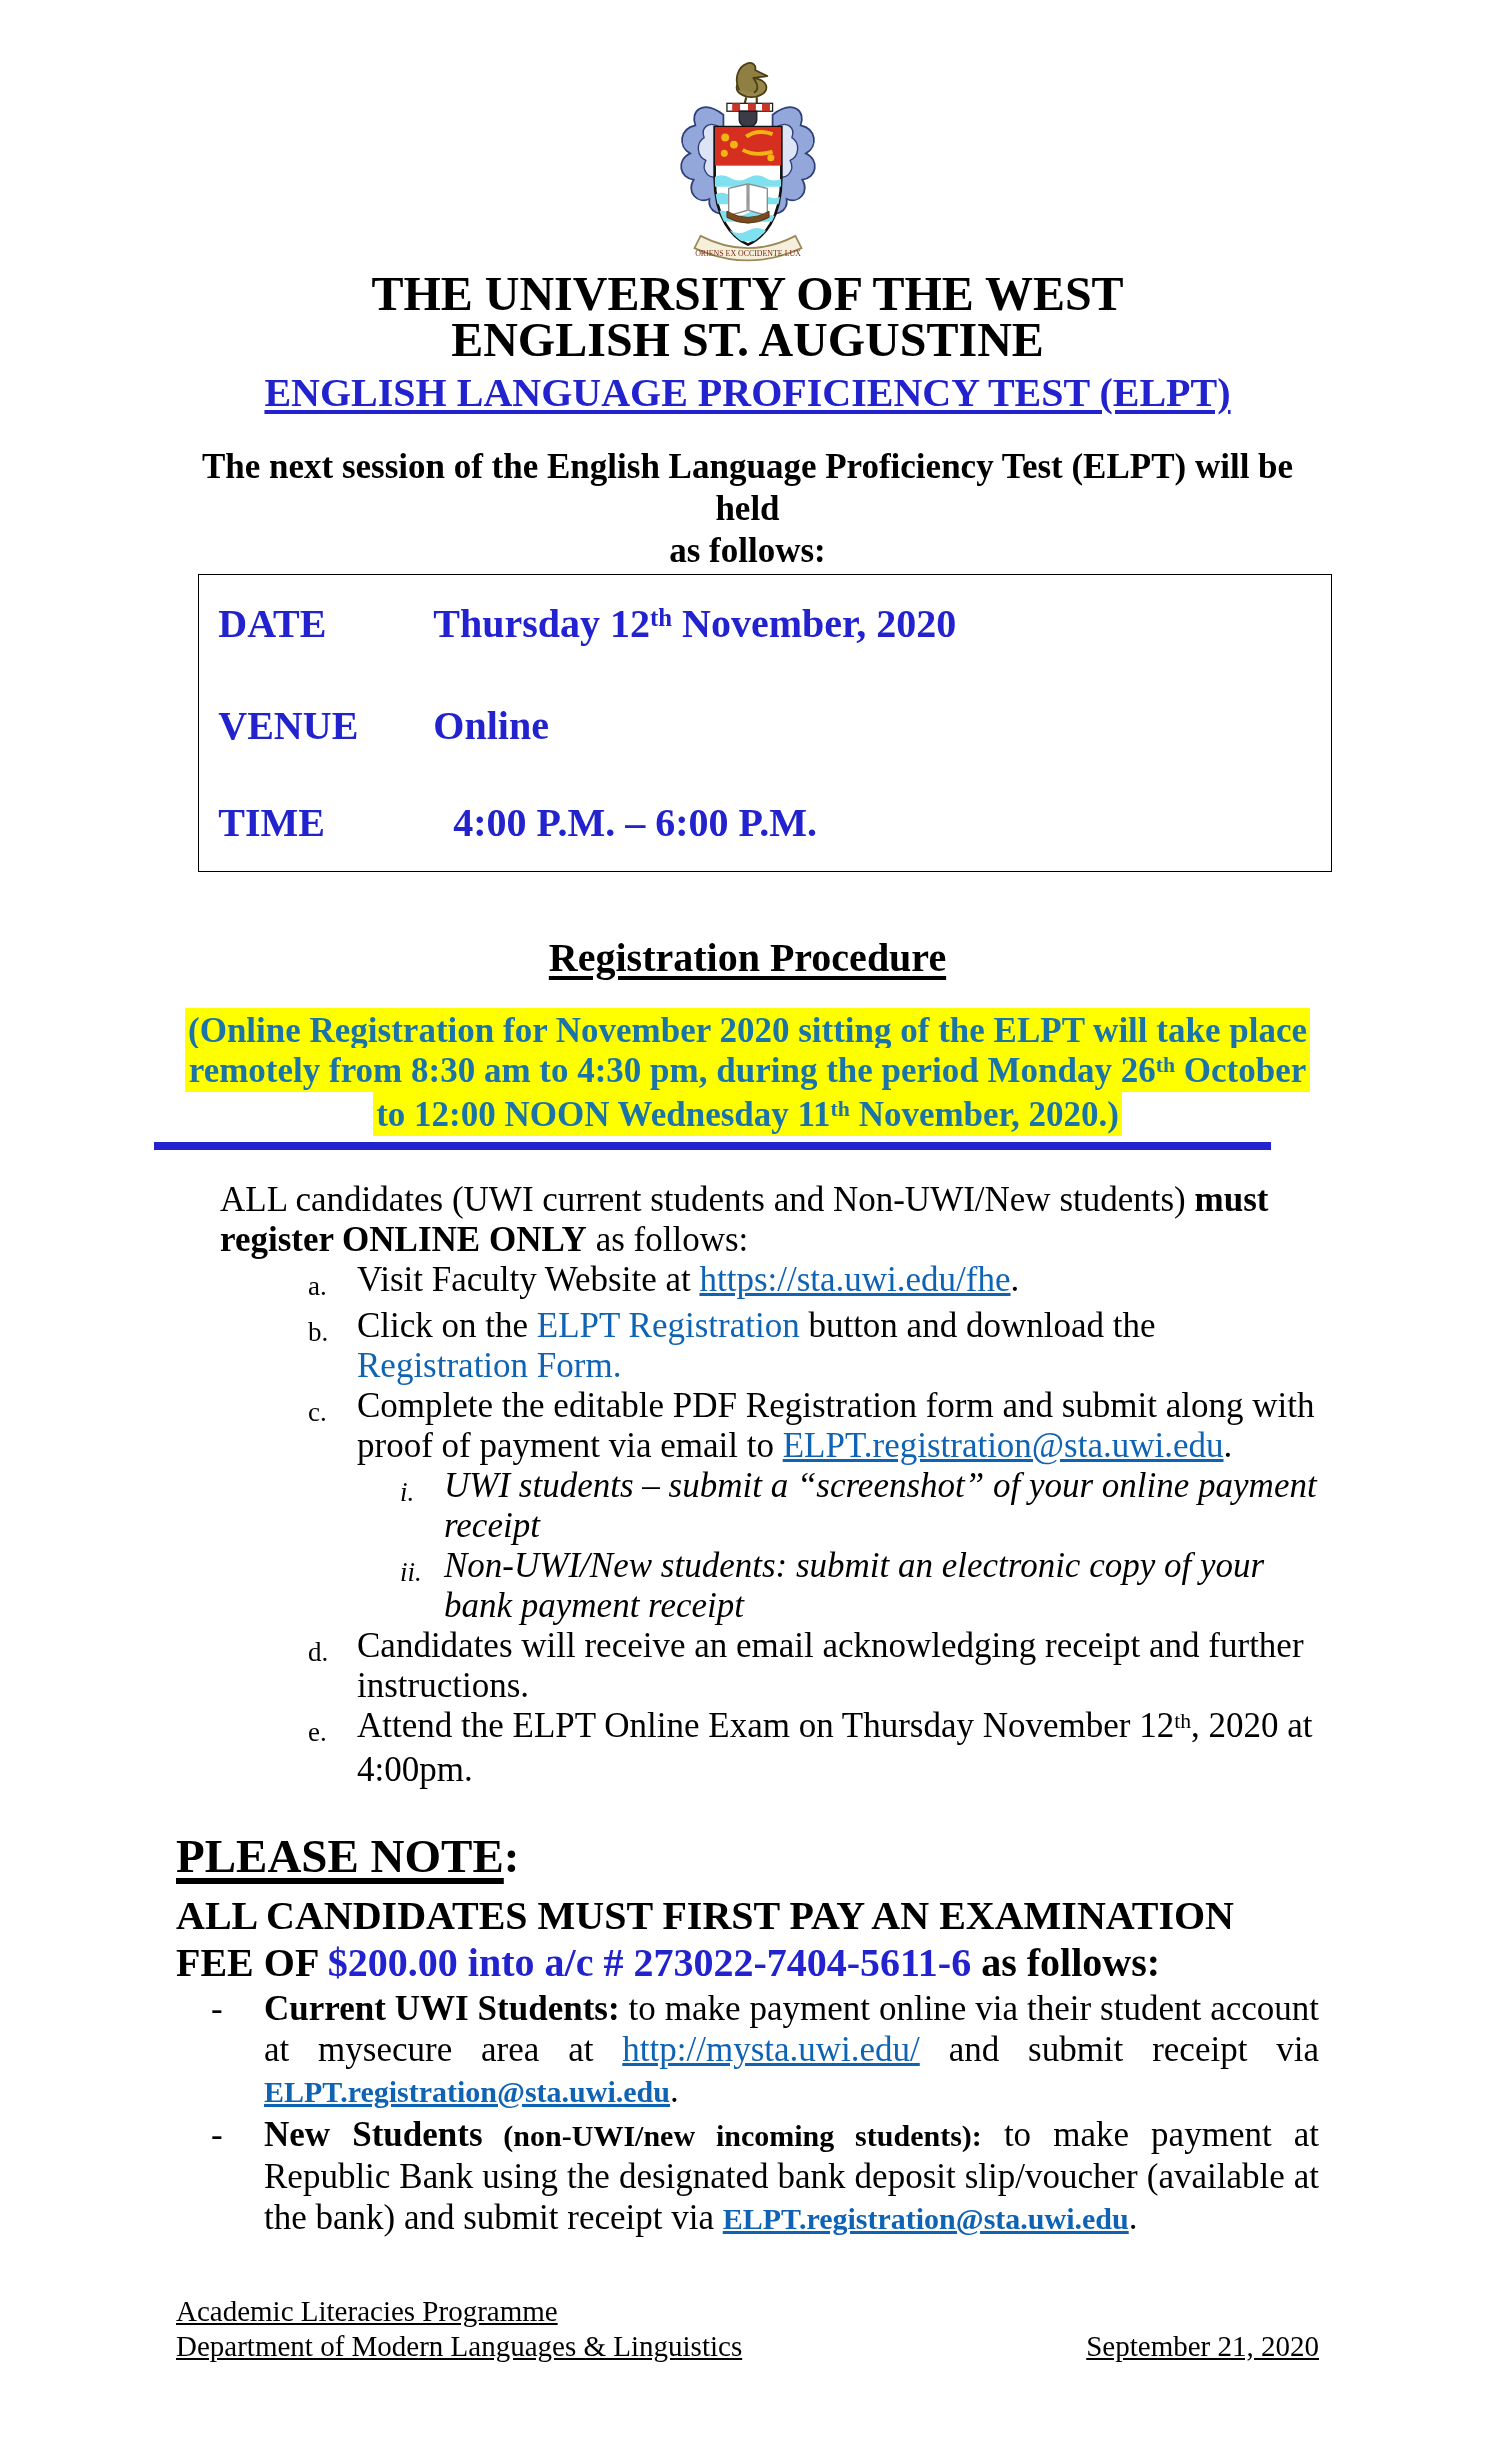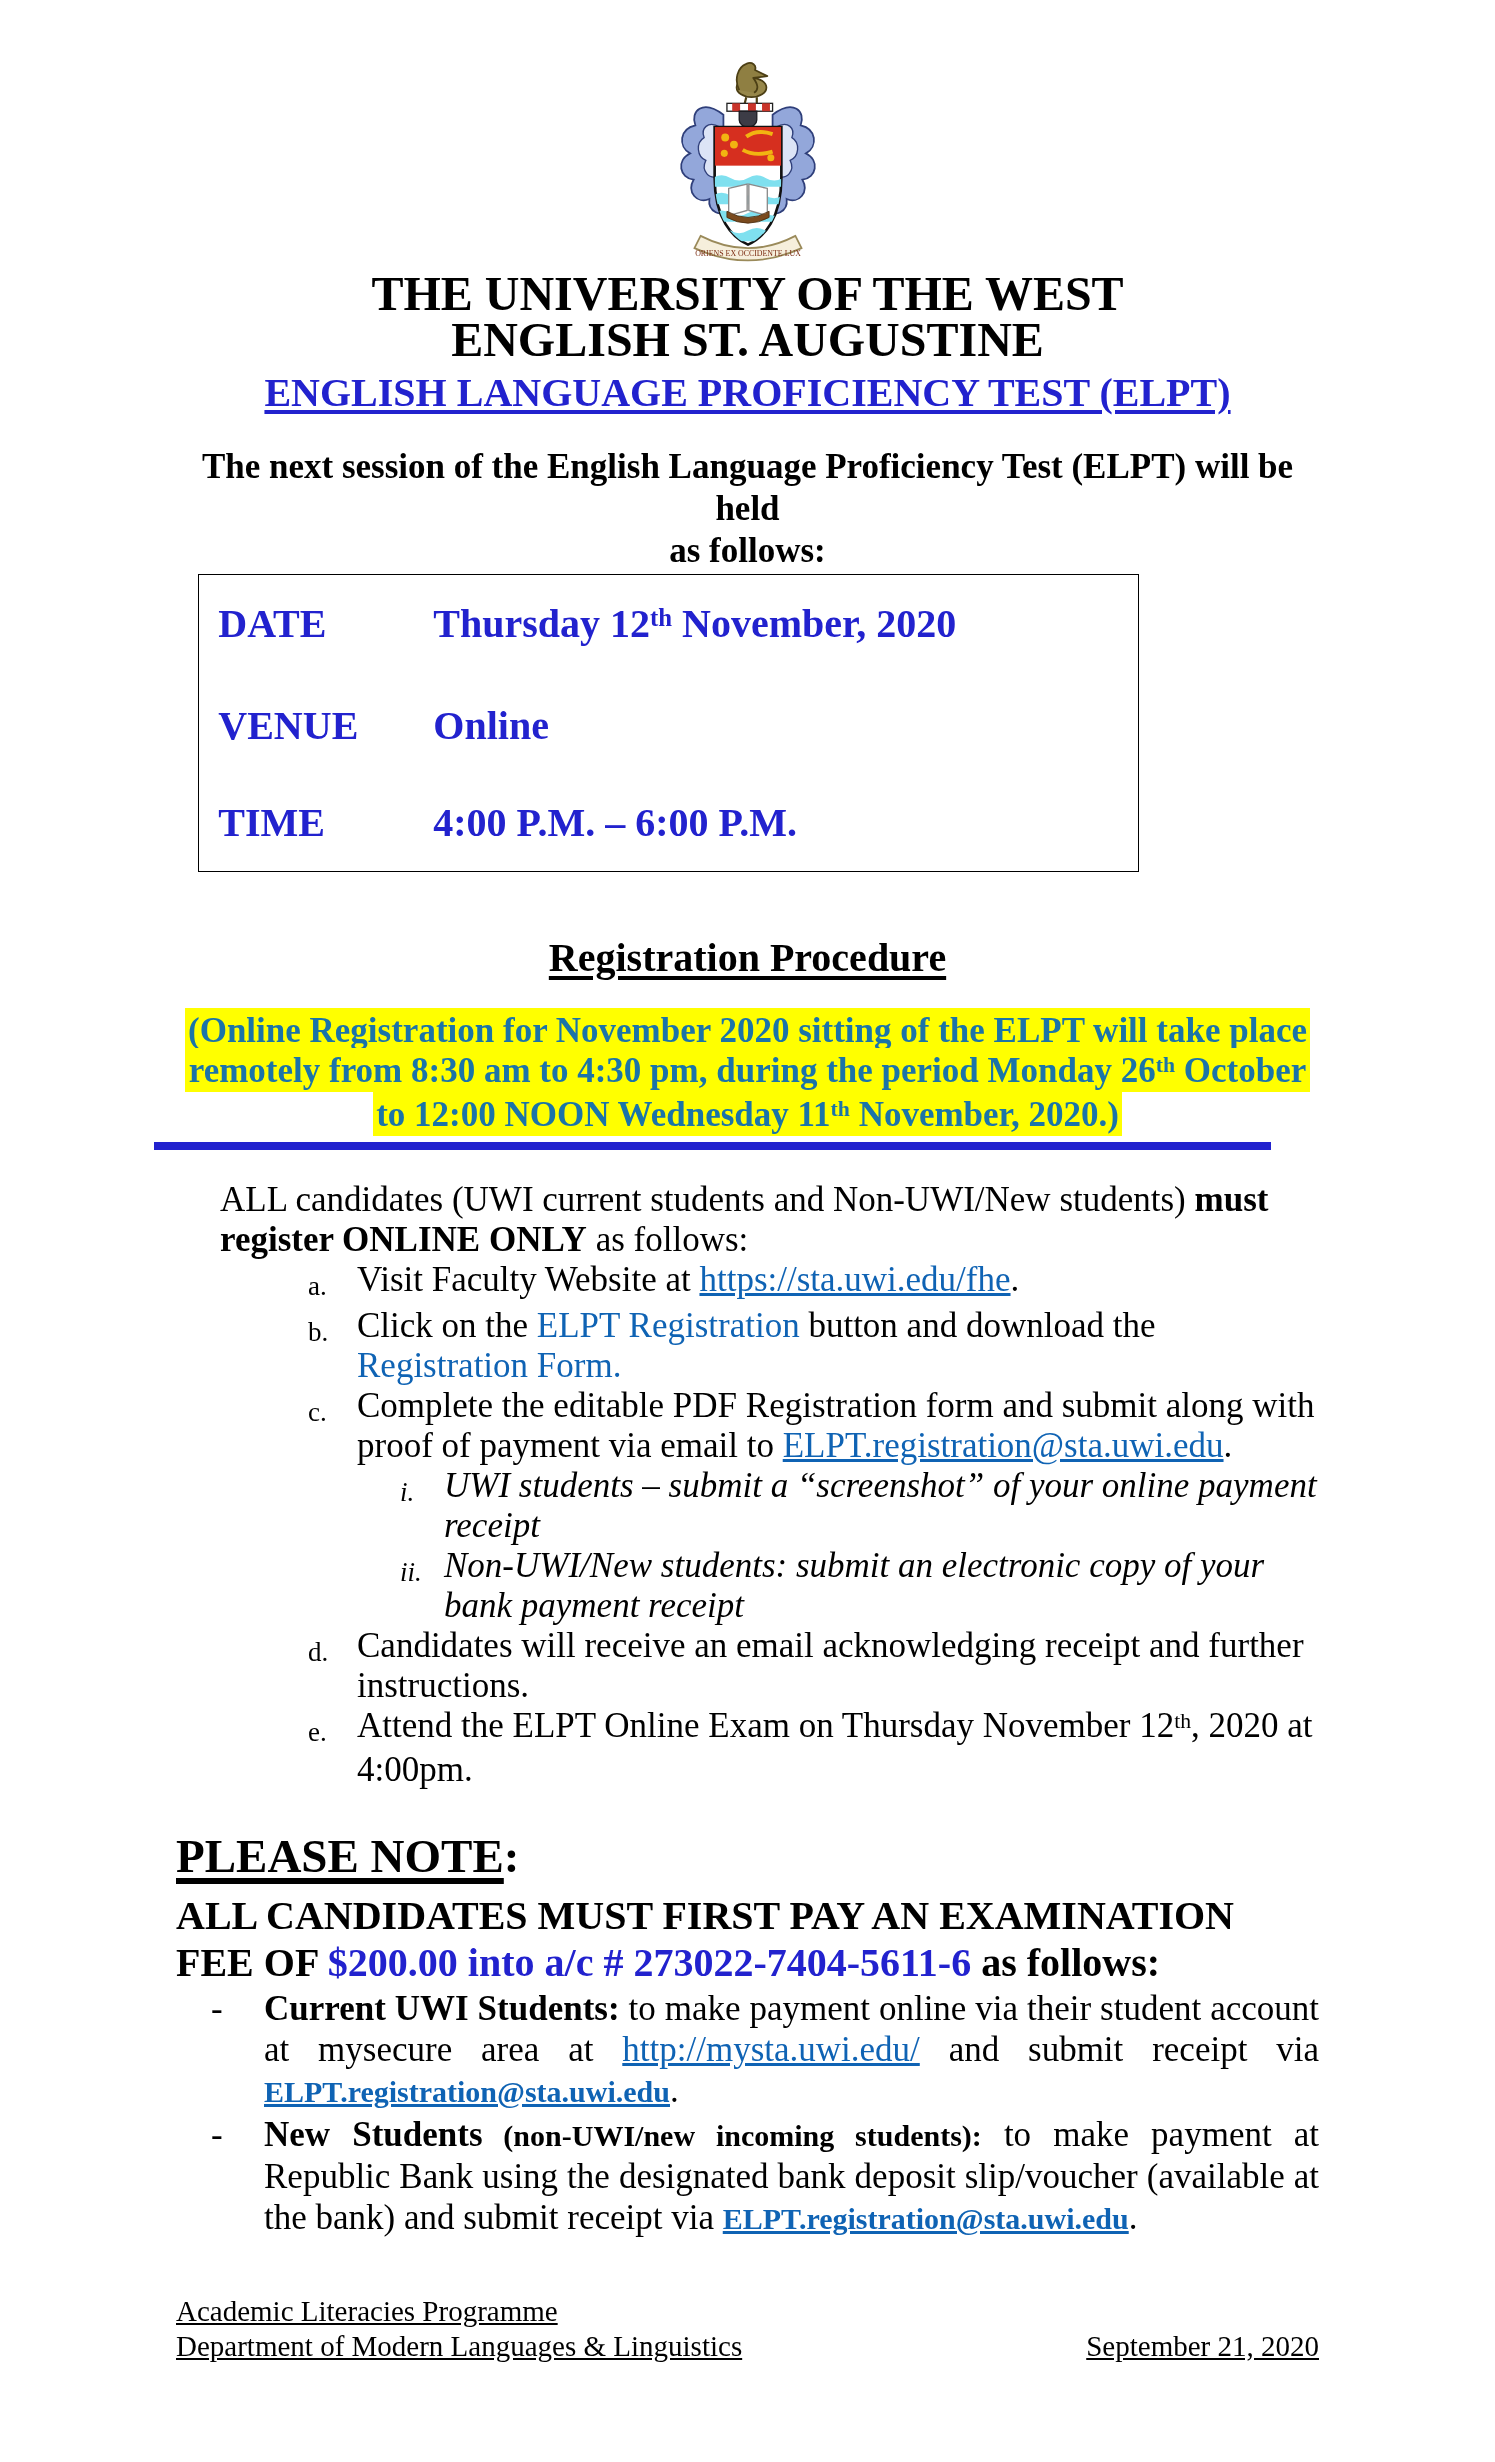"DATE" .schedule-box { width: 941px -> 1134px }
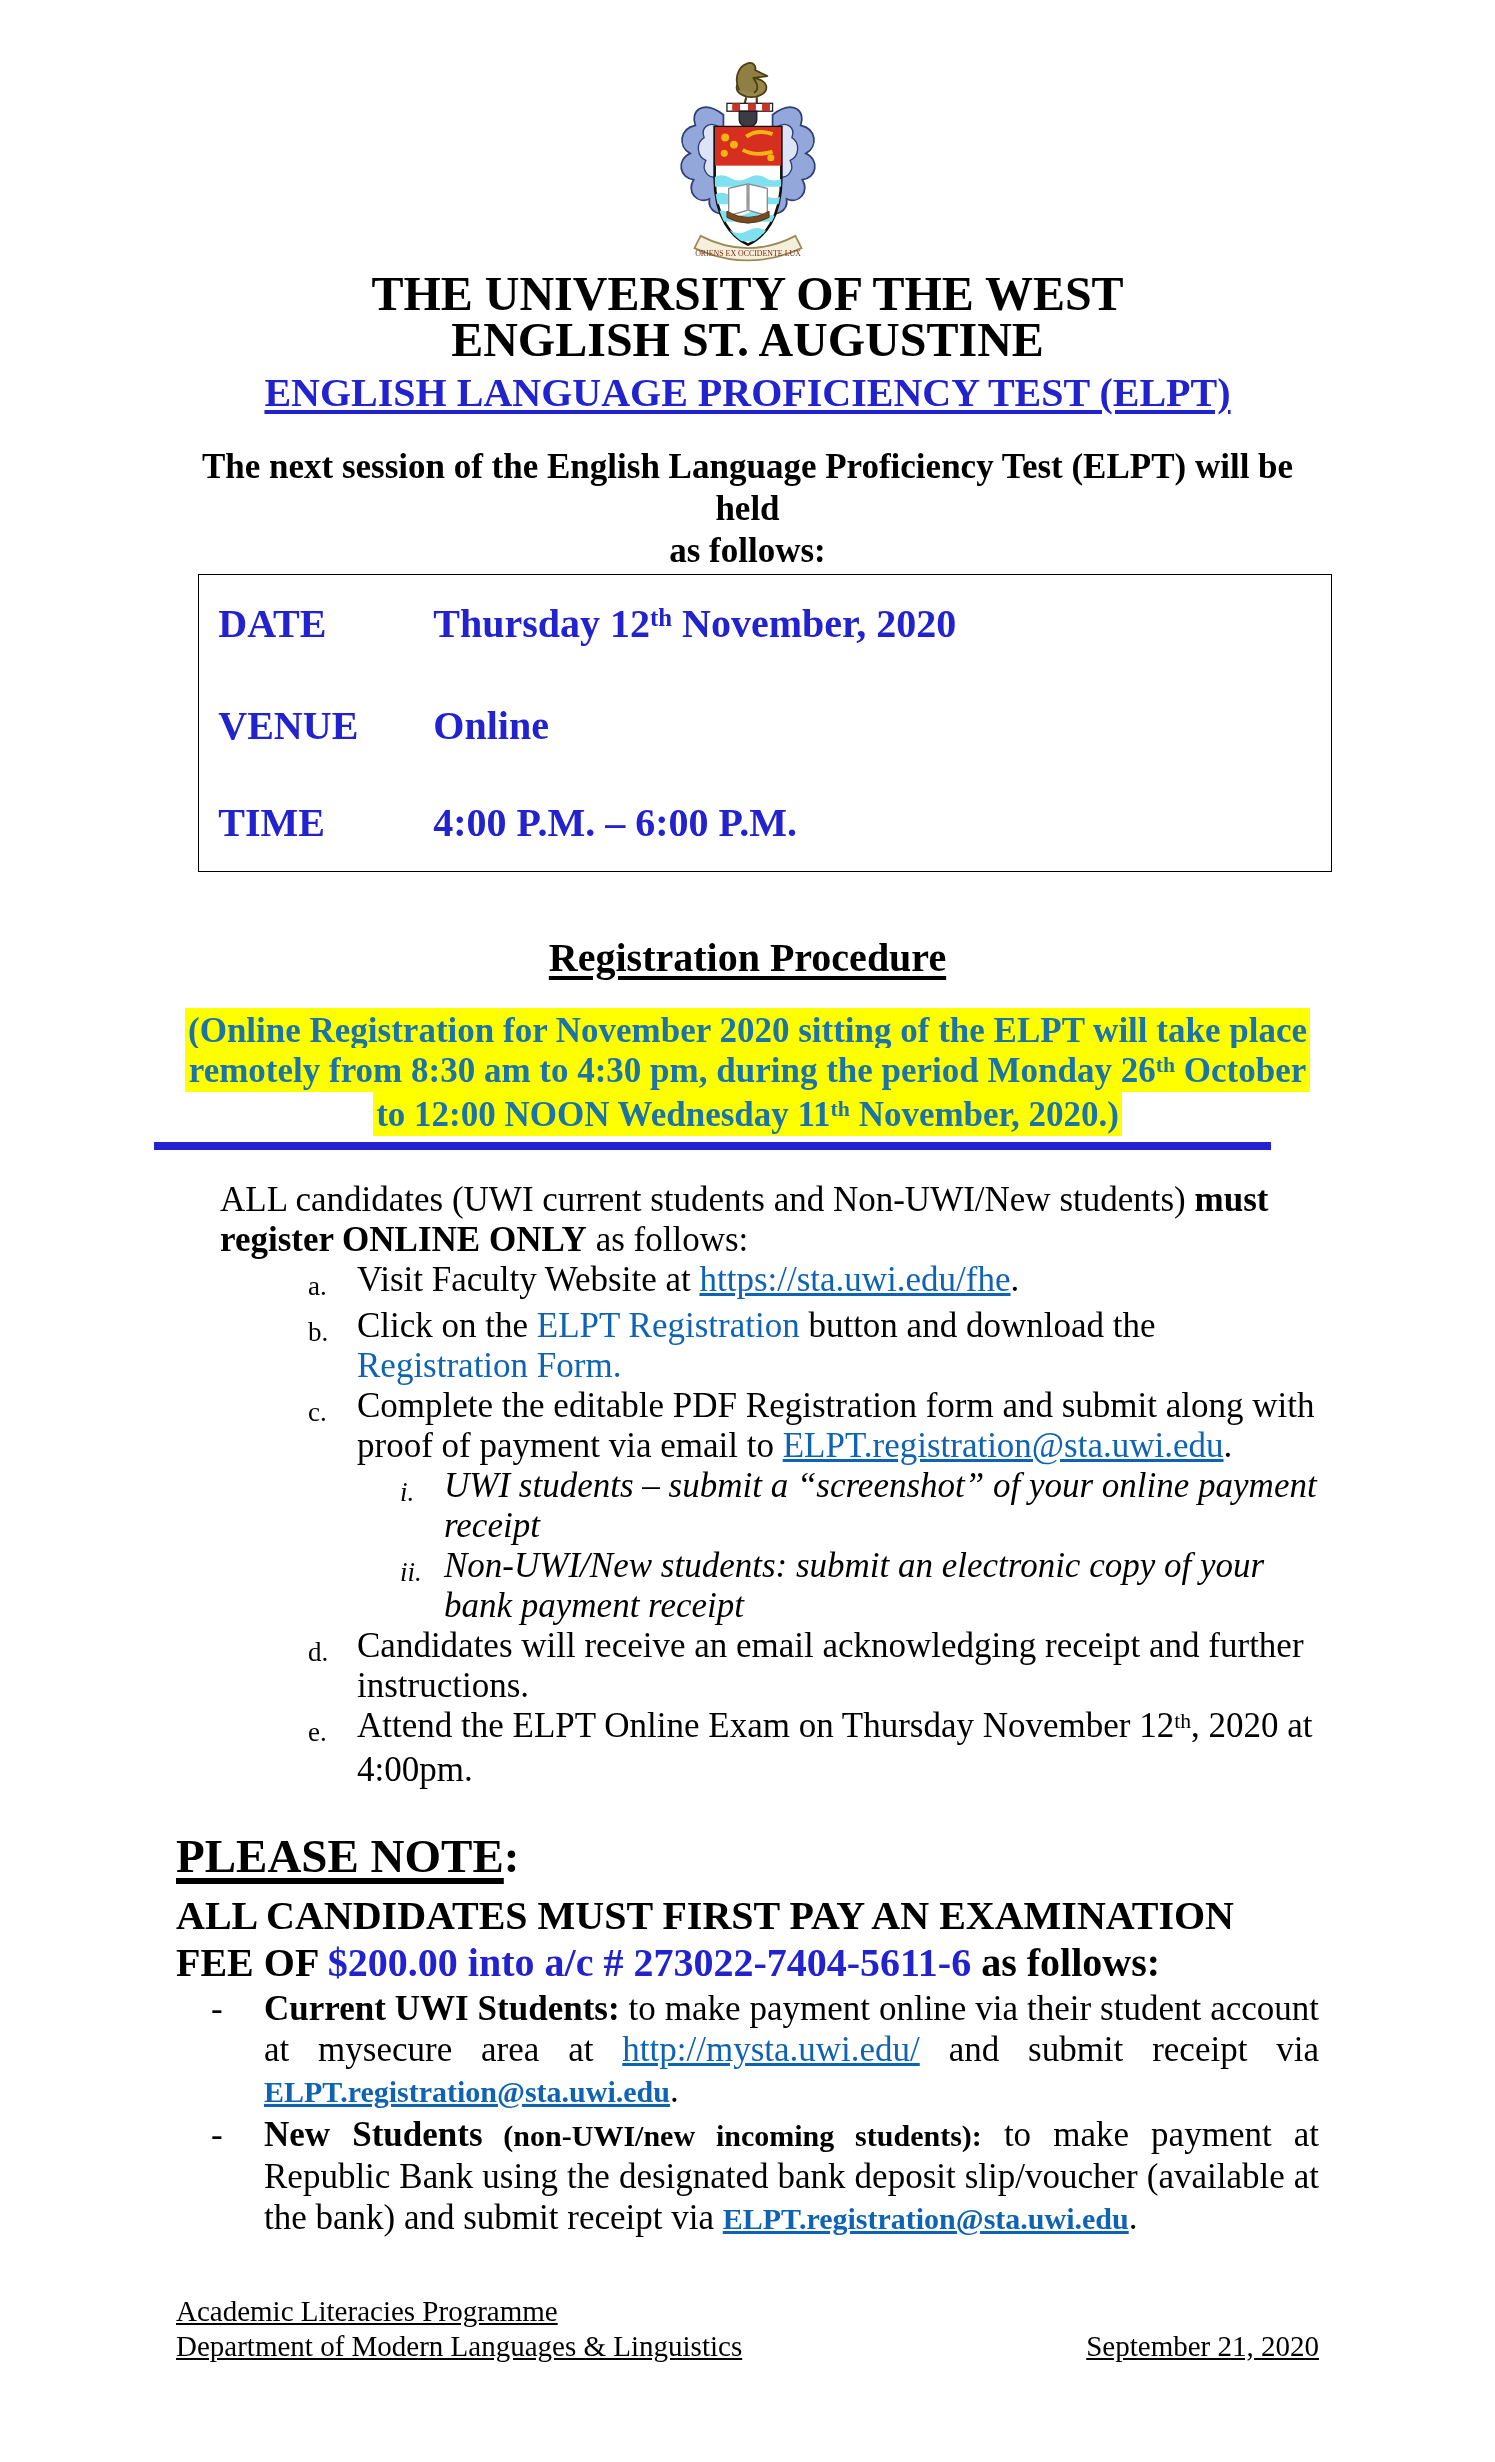"TIME" .schedule-row:last-child { gap: none -> 20px }
